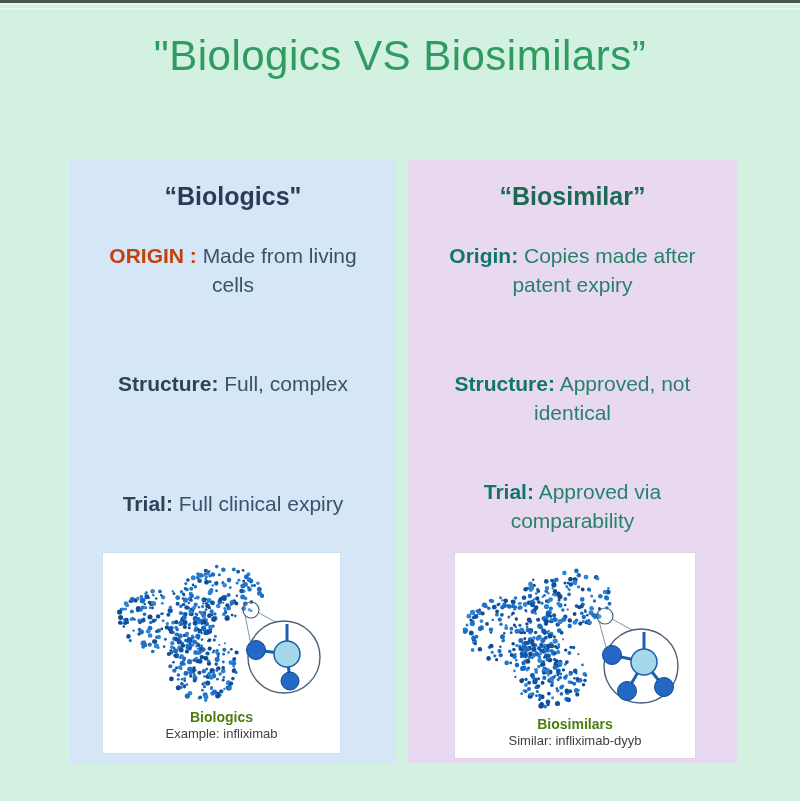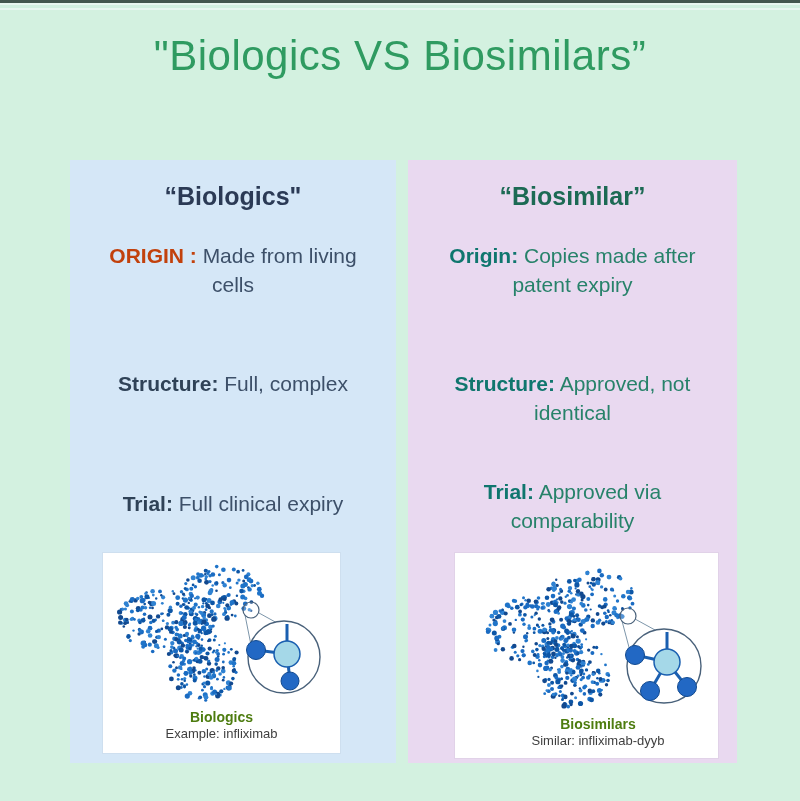"Biosimilars" .panel-right .img-card { padding-left: 23px -> none }
